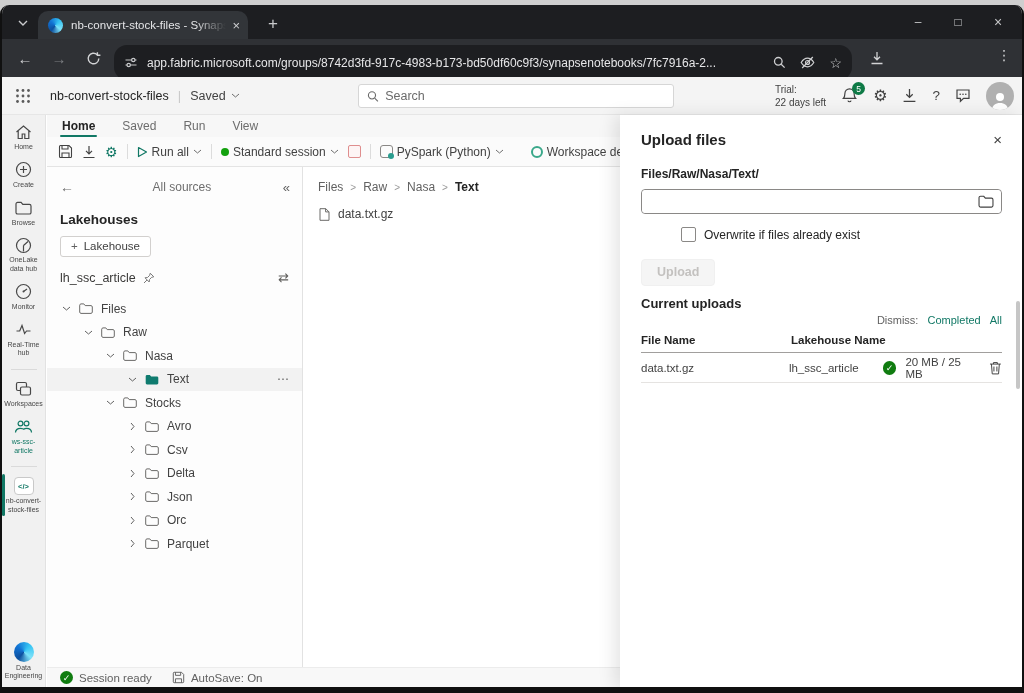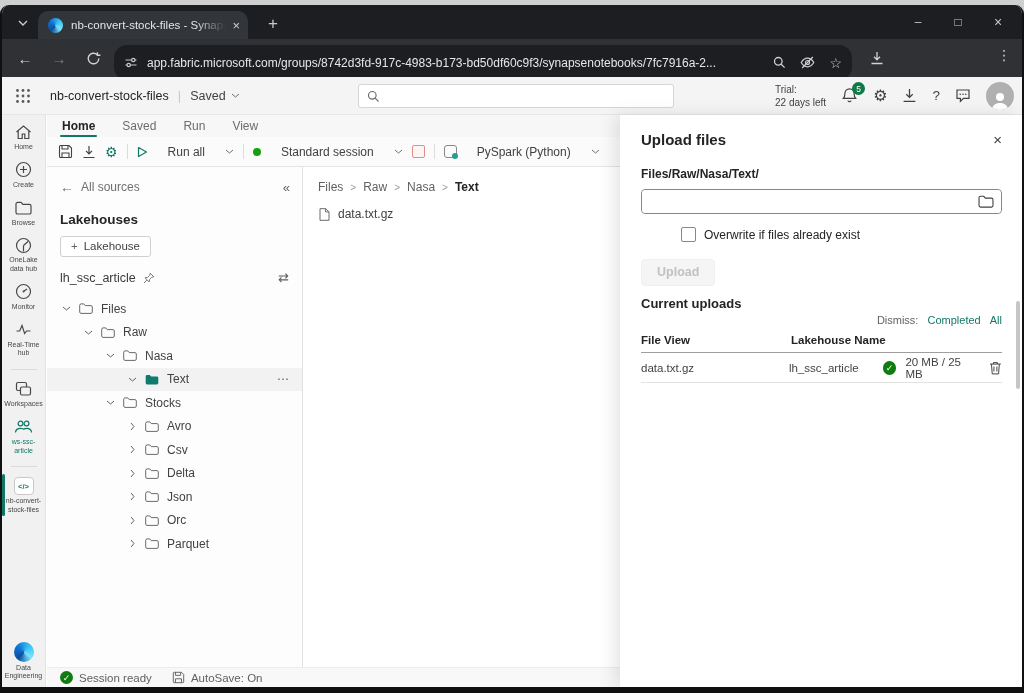"Search" input { html: none -> <input> }
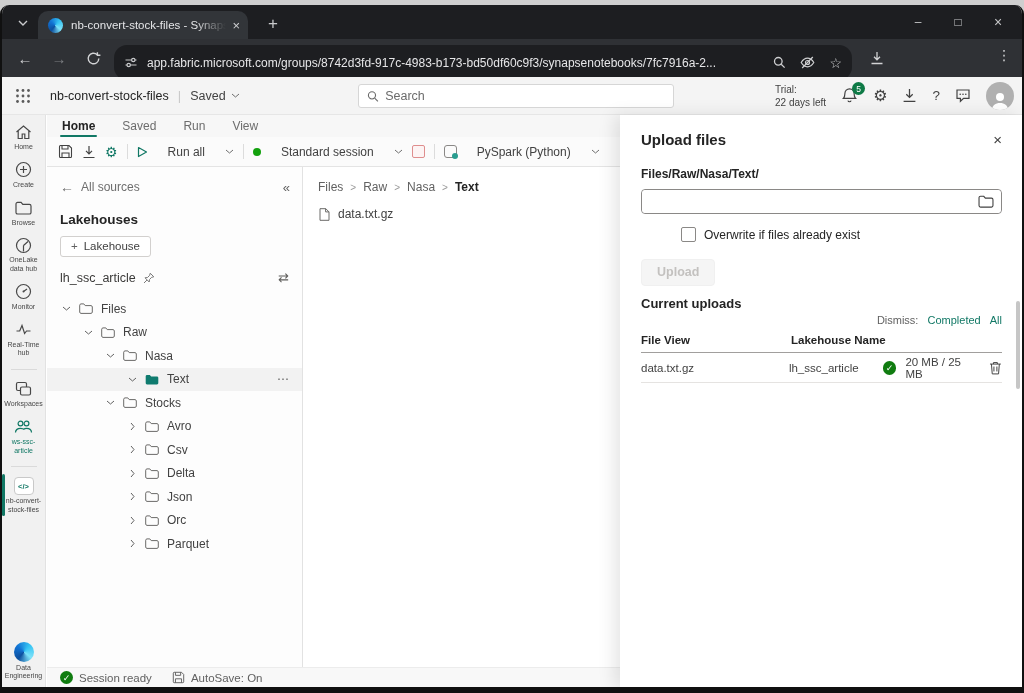"Run all" .tbtn { gap: 20px -> 4px }
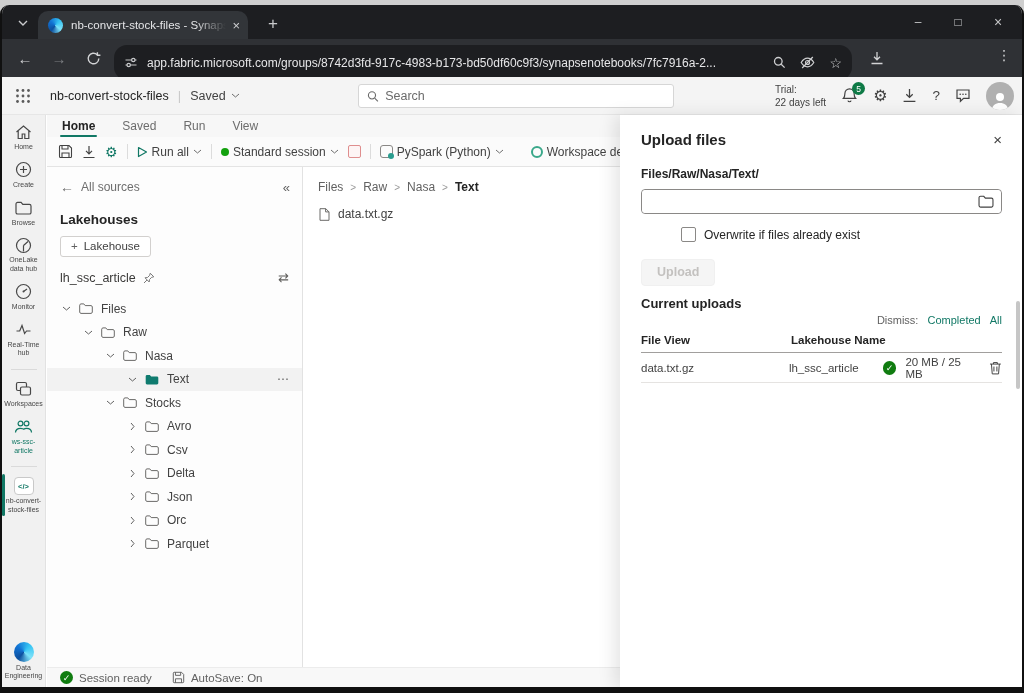"All sources" .allsrc { text-align: none -> center }
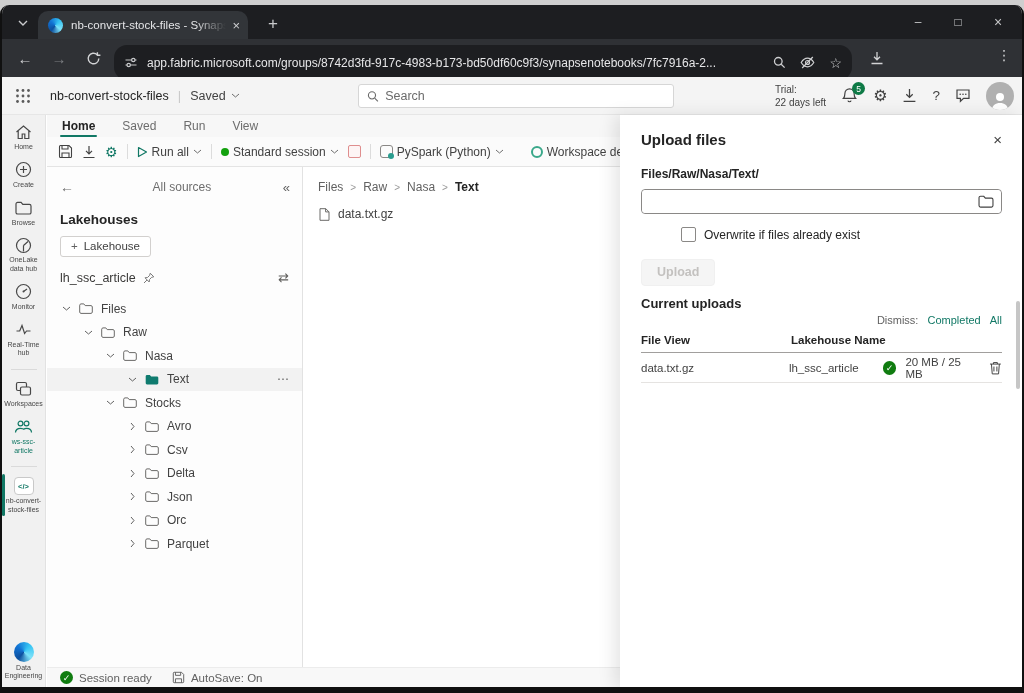"File View" span { text: View -> Name }
